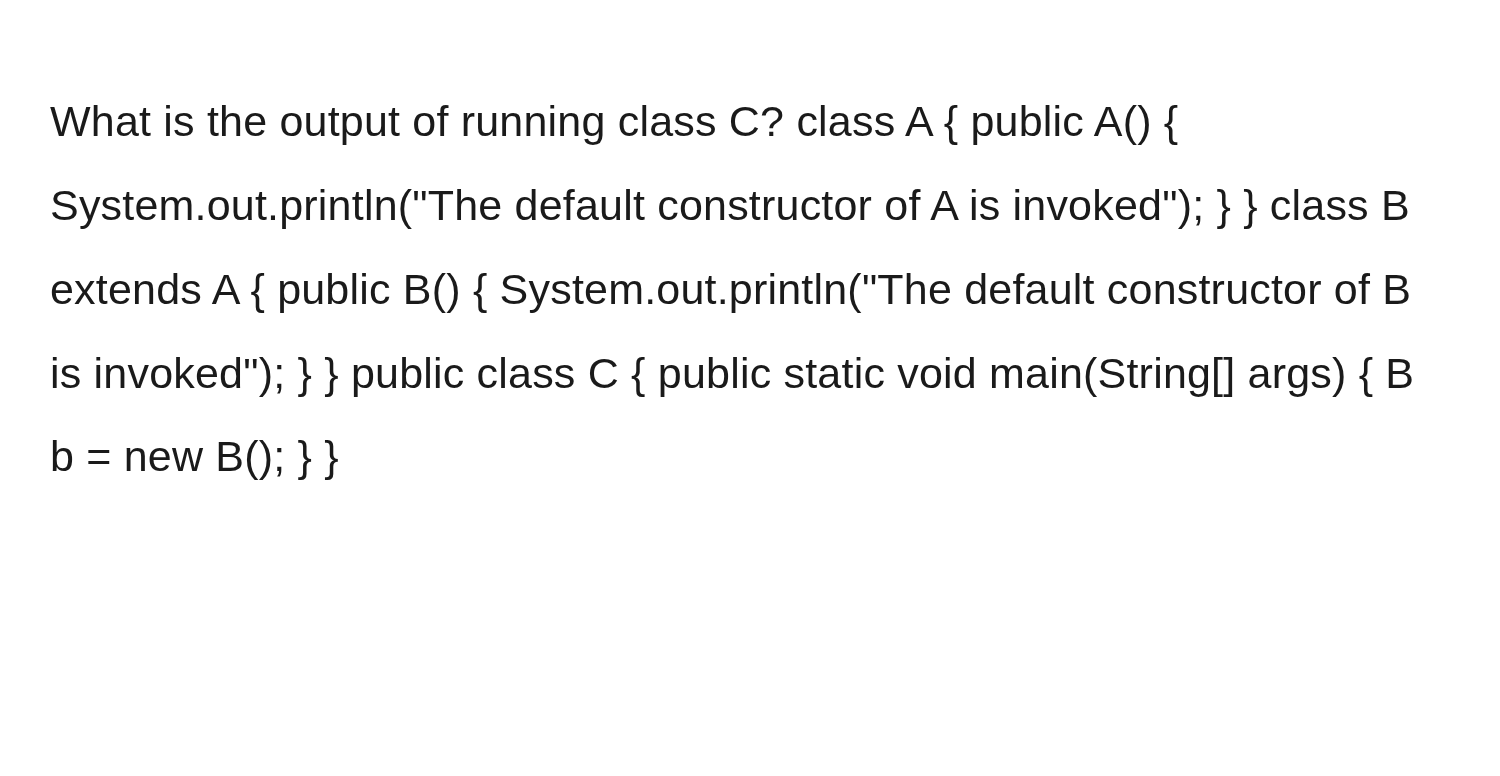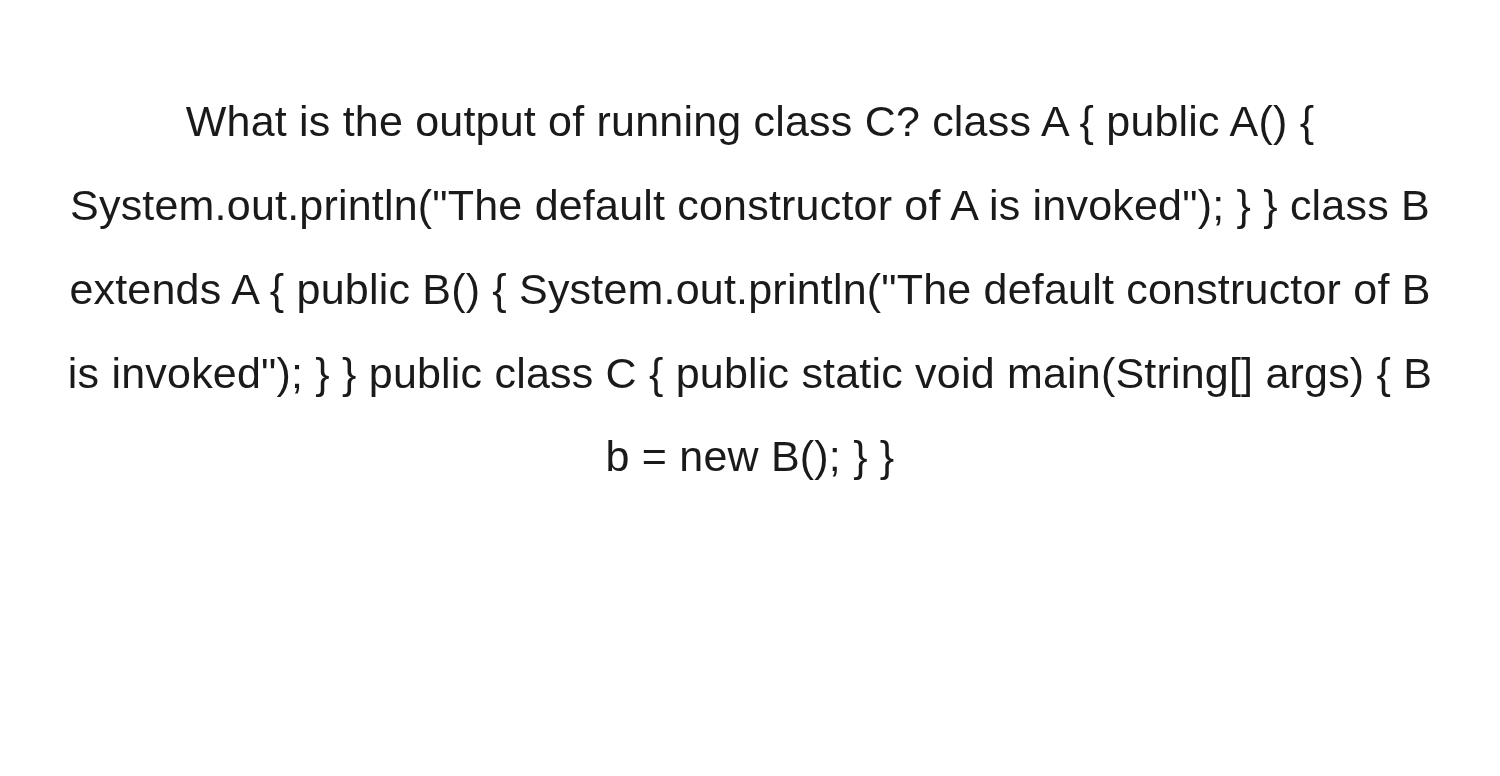"What is the output of" * { text-align: center -> none }
